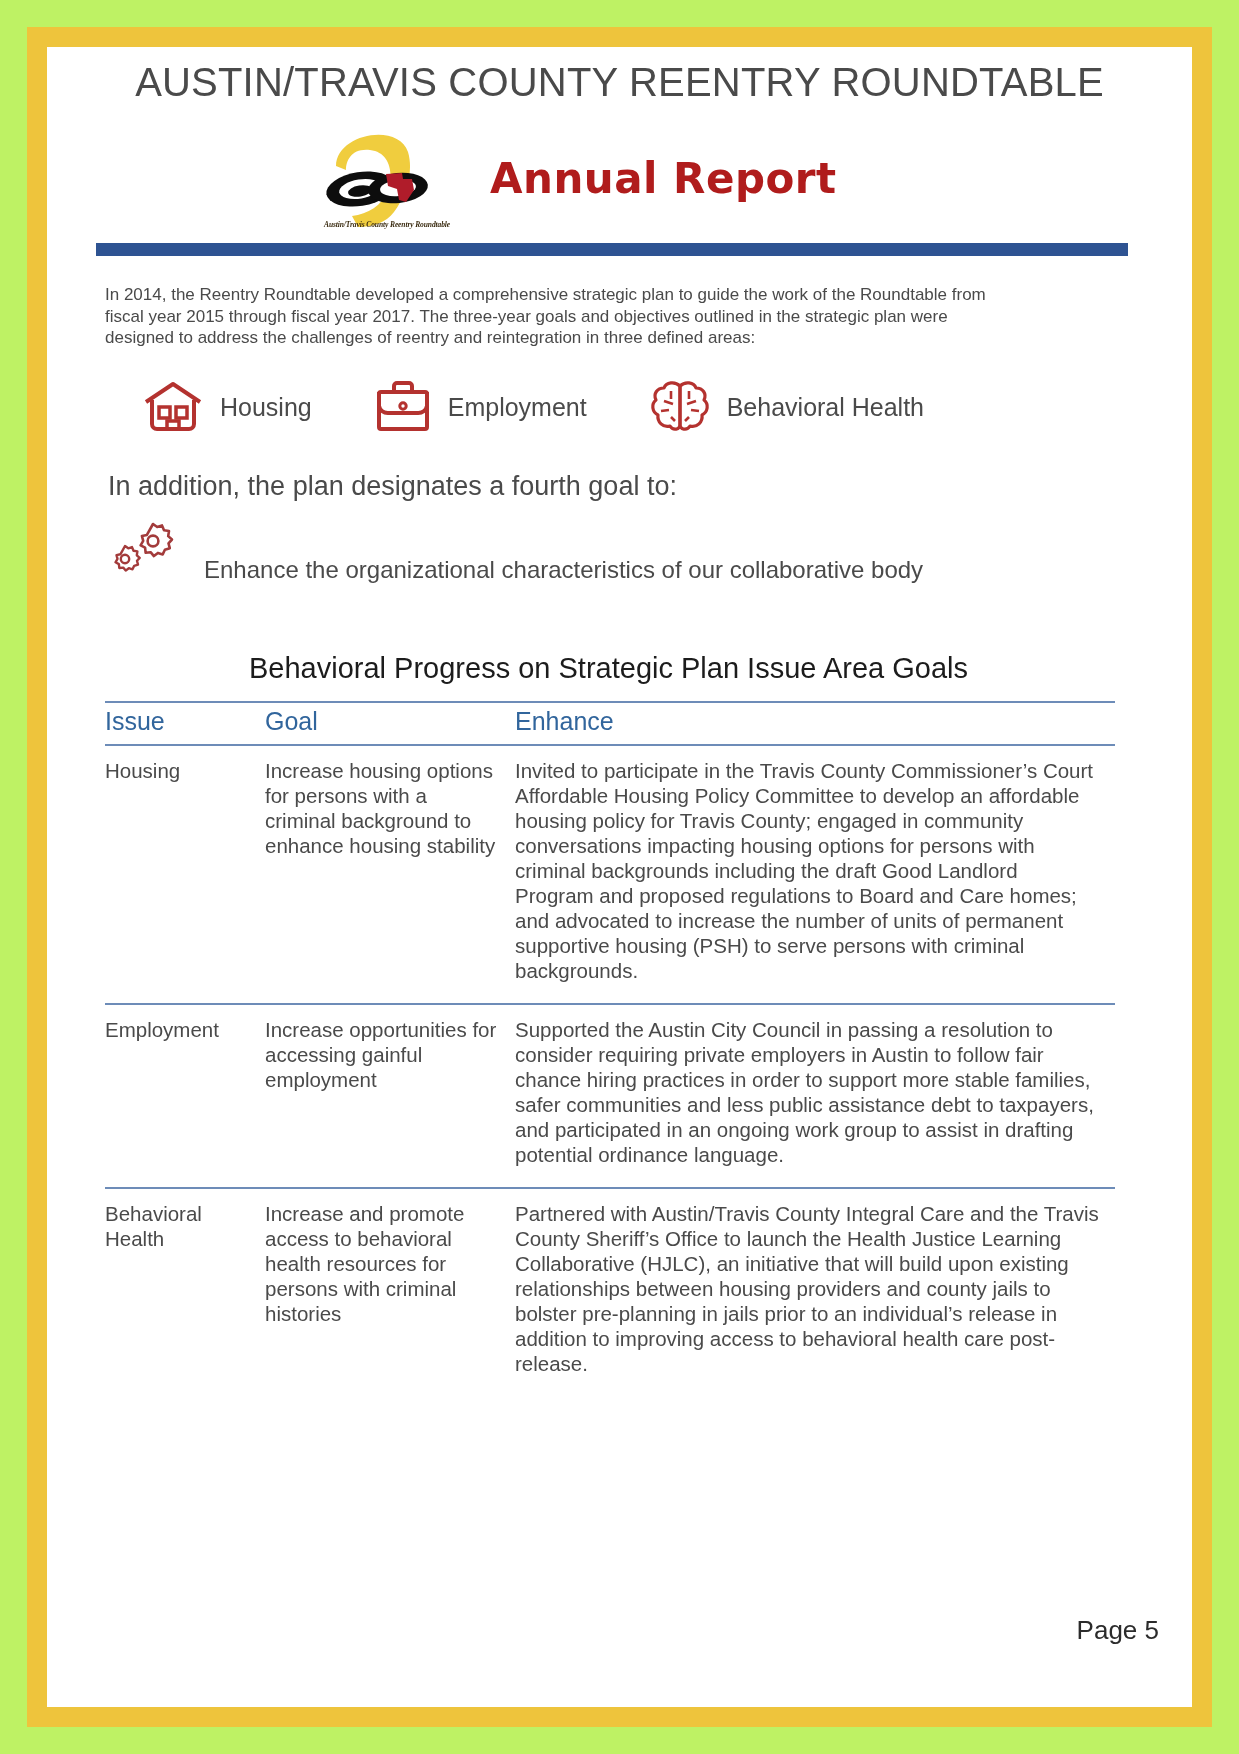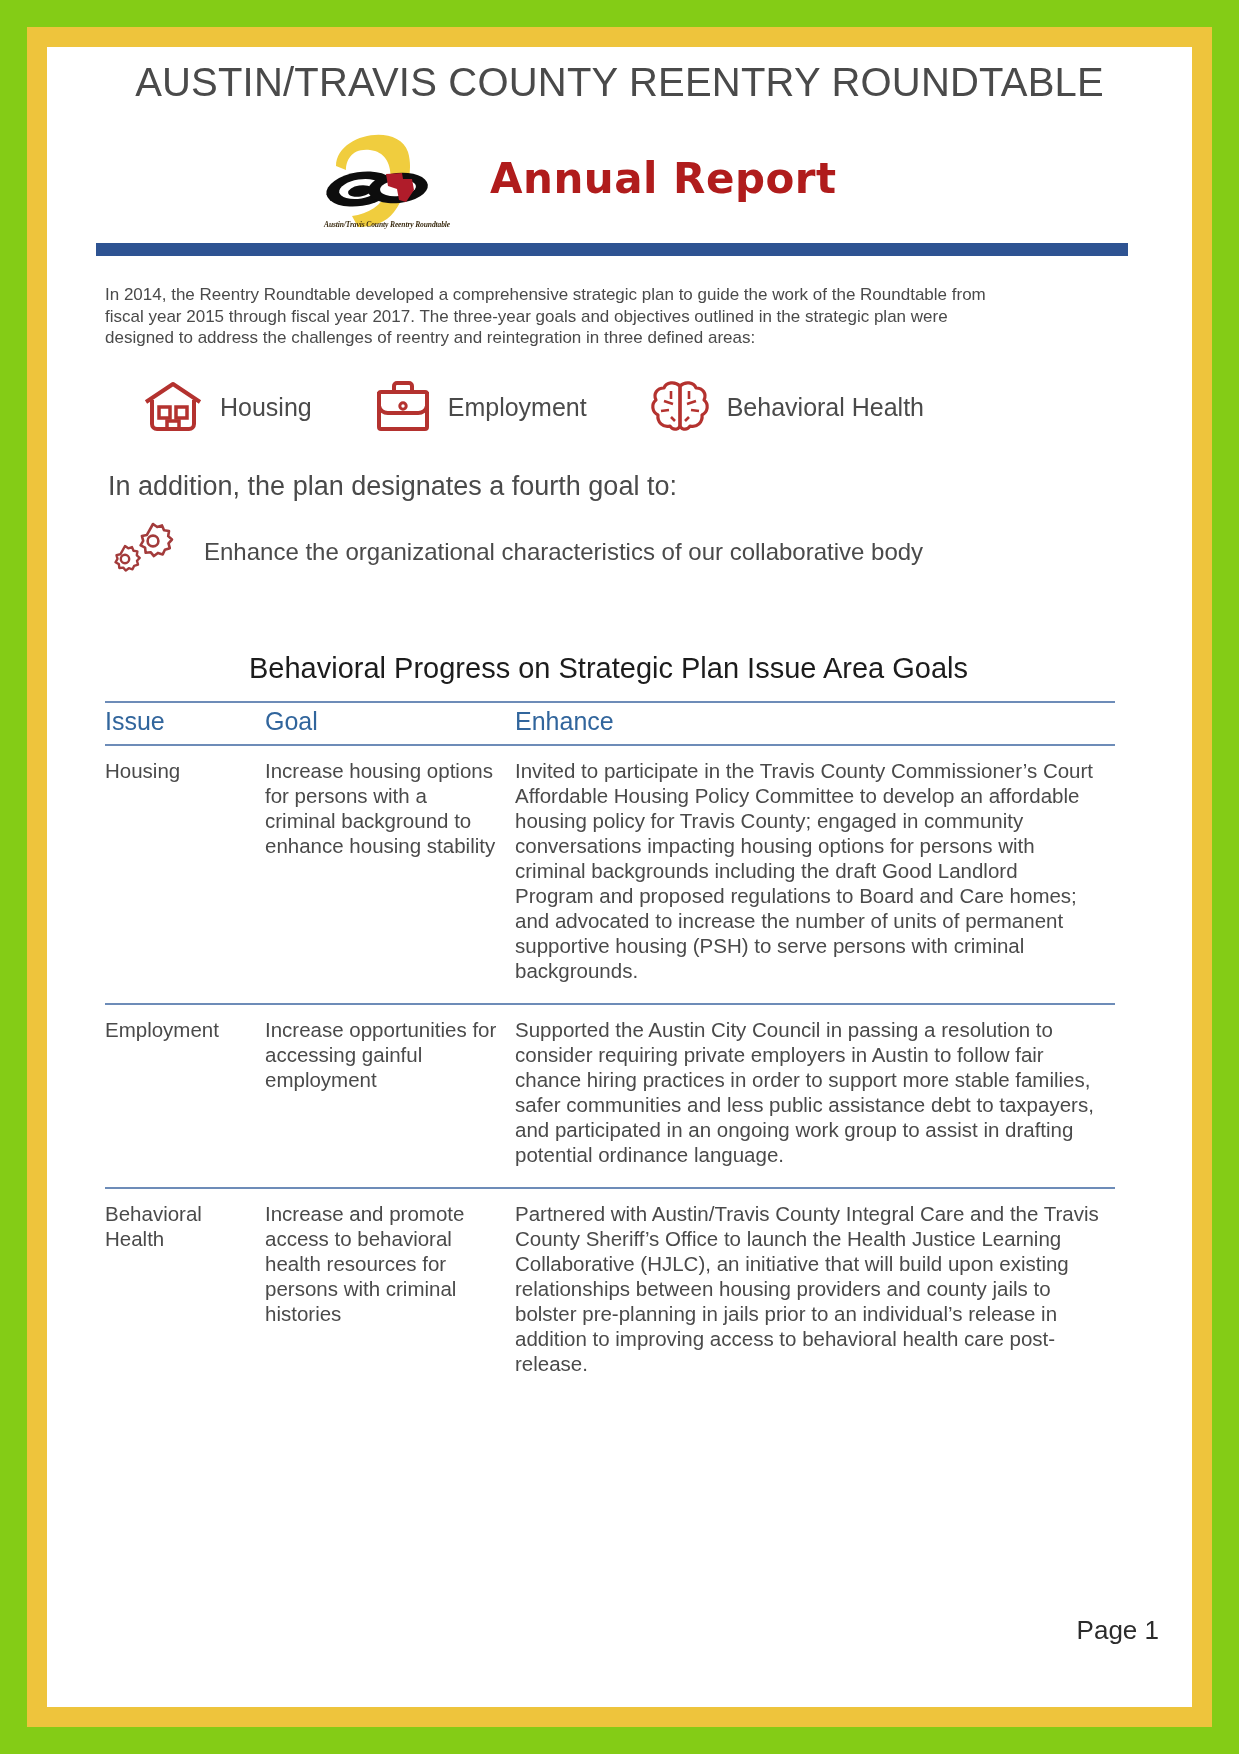"AUSTIN/TRAVIS COUNTY REENTRY ROUNDTABLE" .page { background: #84cc16 -> #bef264 }
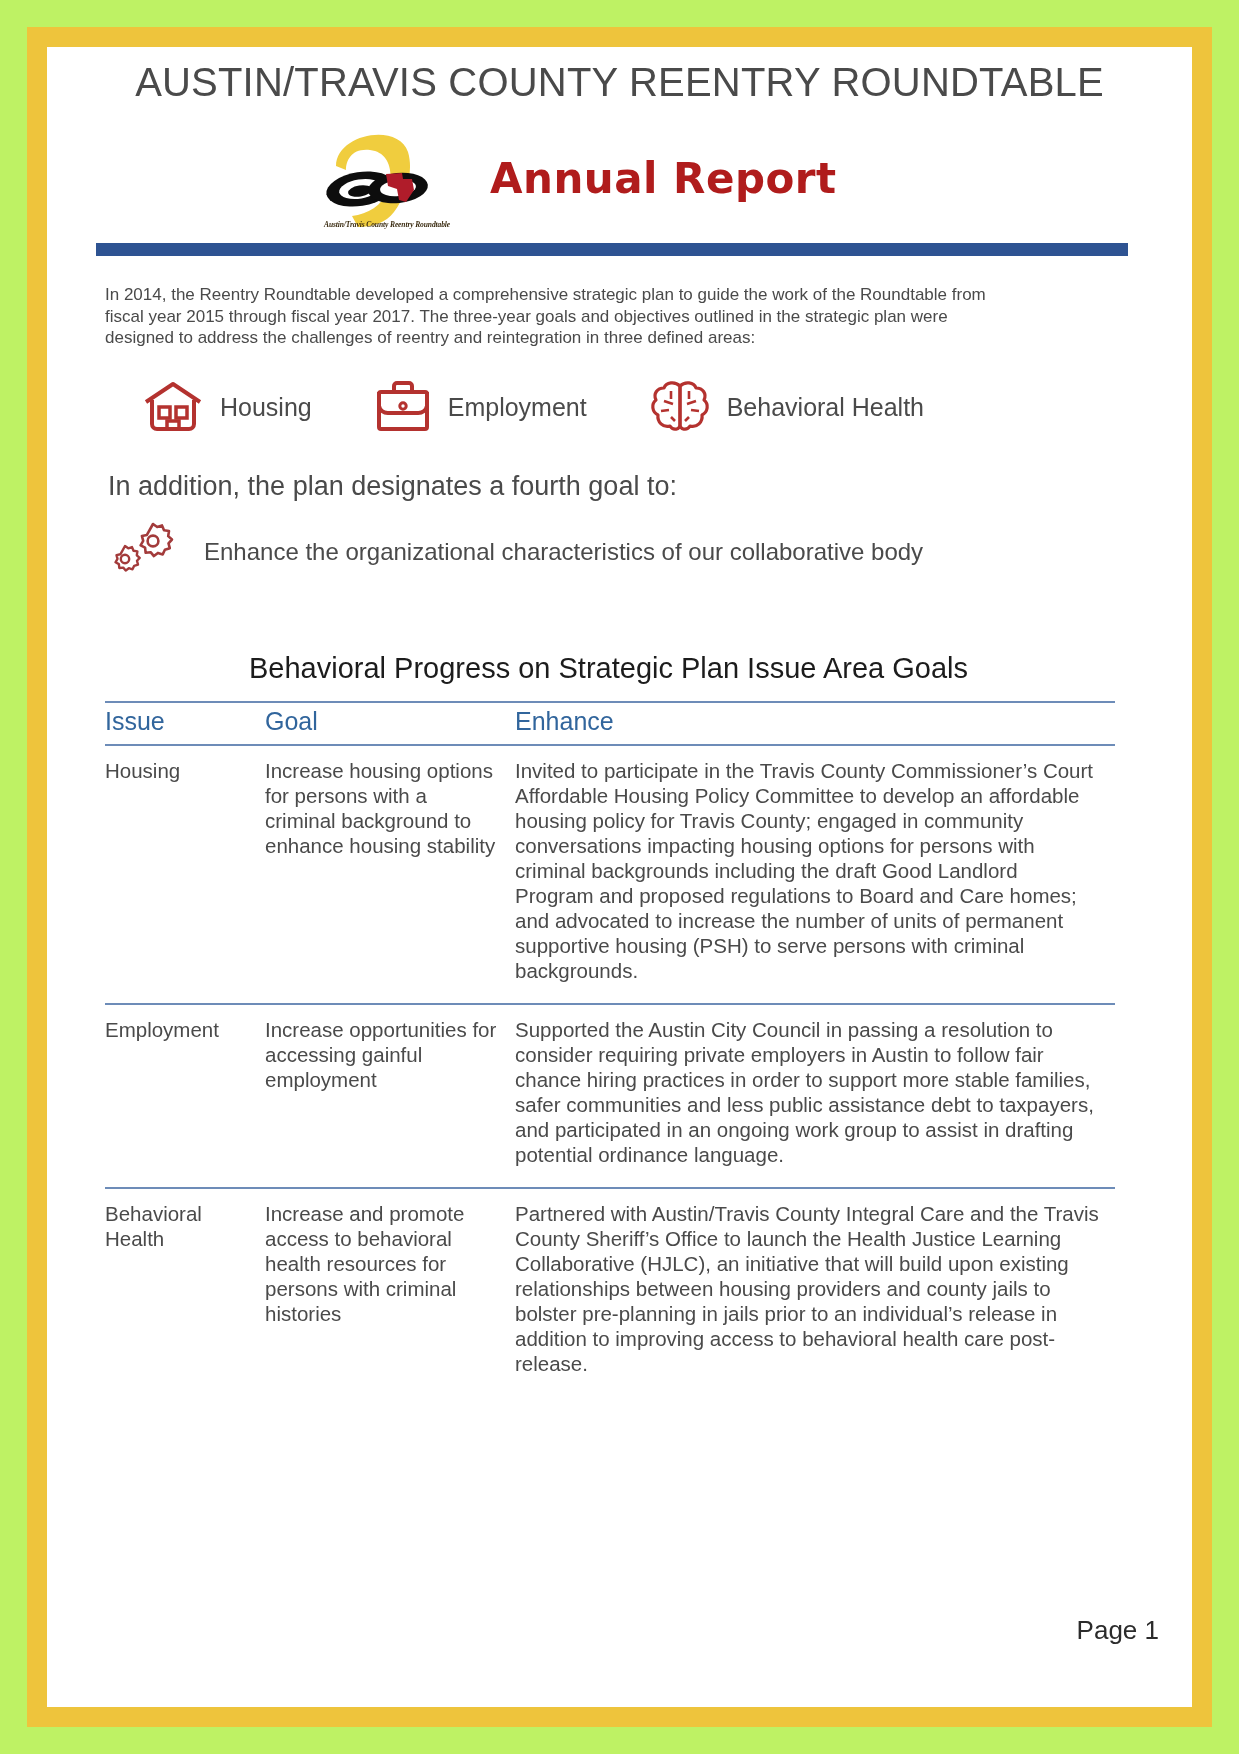"Enhance the organizational" .fourth-goal-row { align-items: center -> flex-end }
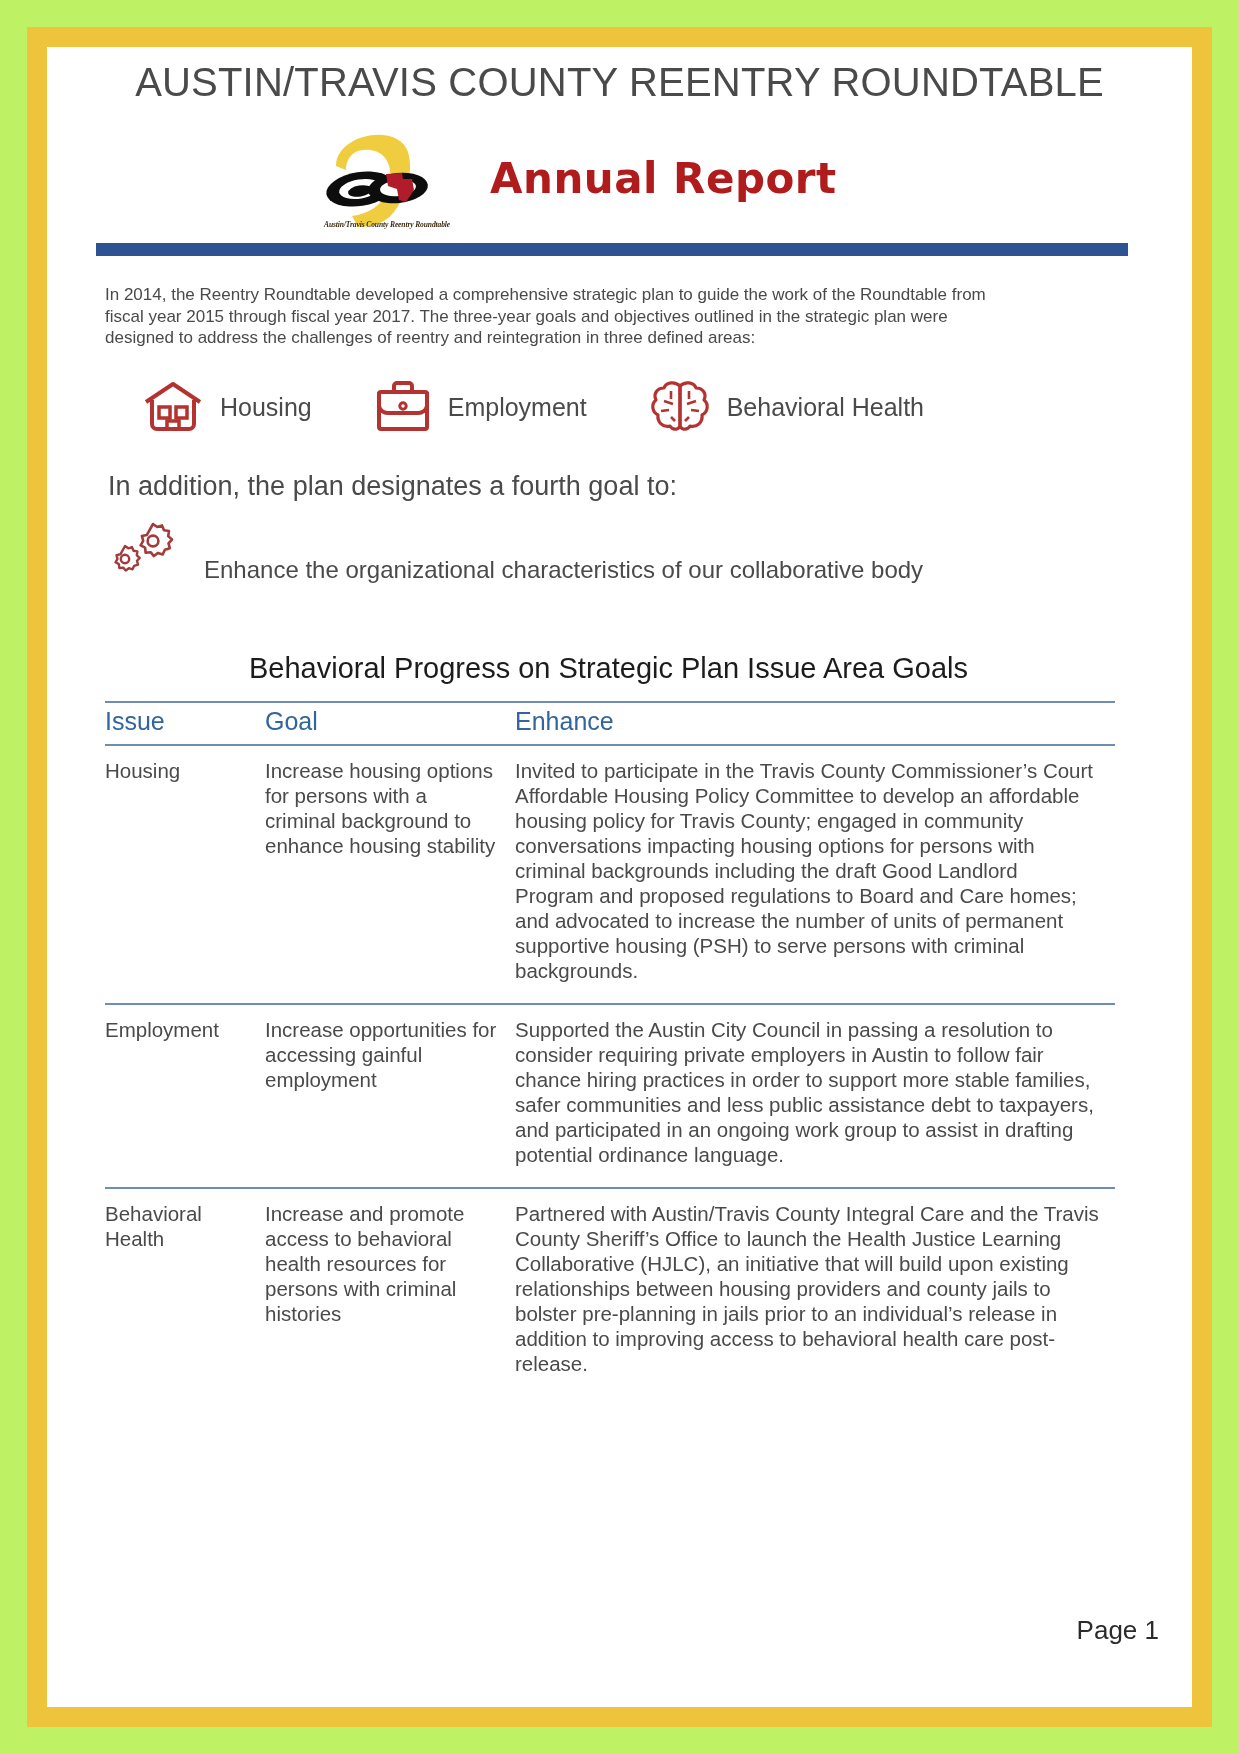"Page 1" div.page-num { text: 1 -> 5 }
